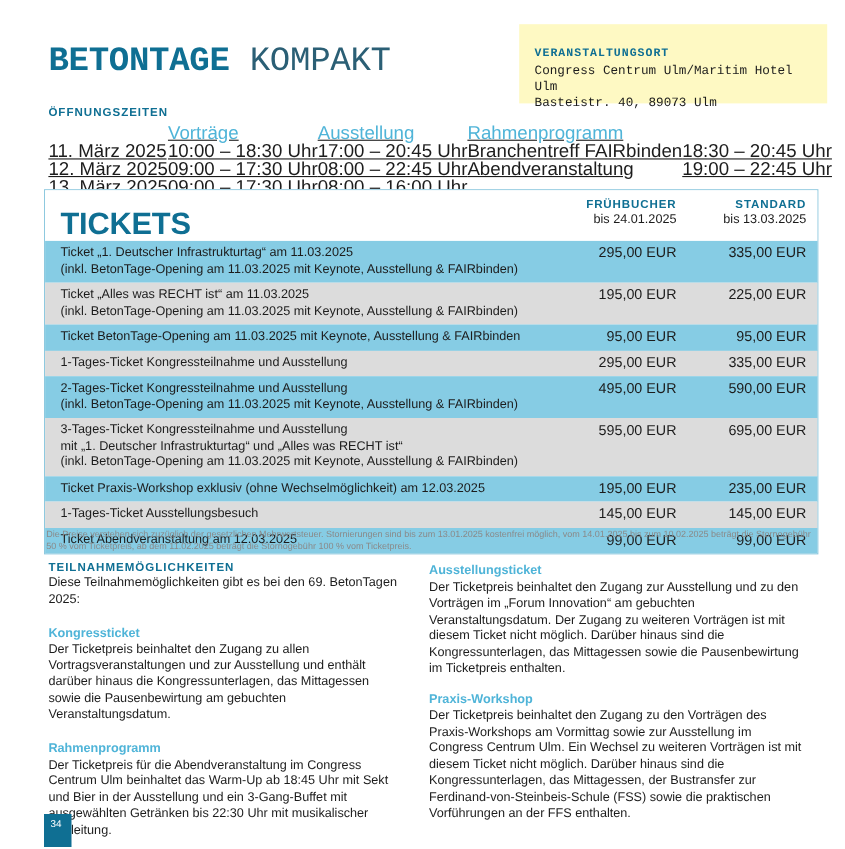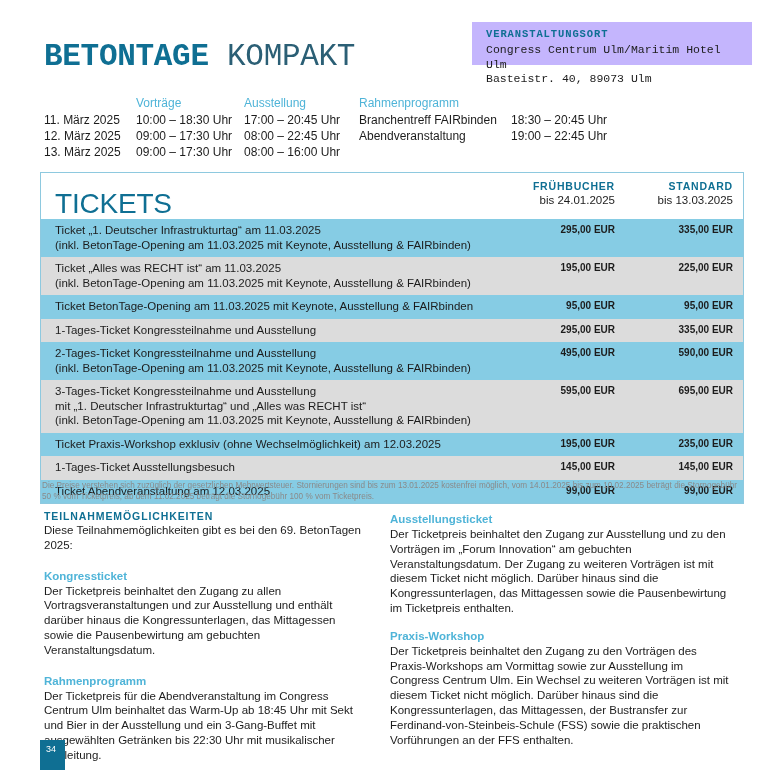"VERANSTALTUNGSORT" .venue-box { background: #c4b5fd -> #fef9c3; height: 43px -> 72px; padding: 6px 12px 0 14px -> 21px 12px 0 14px }
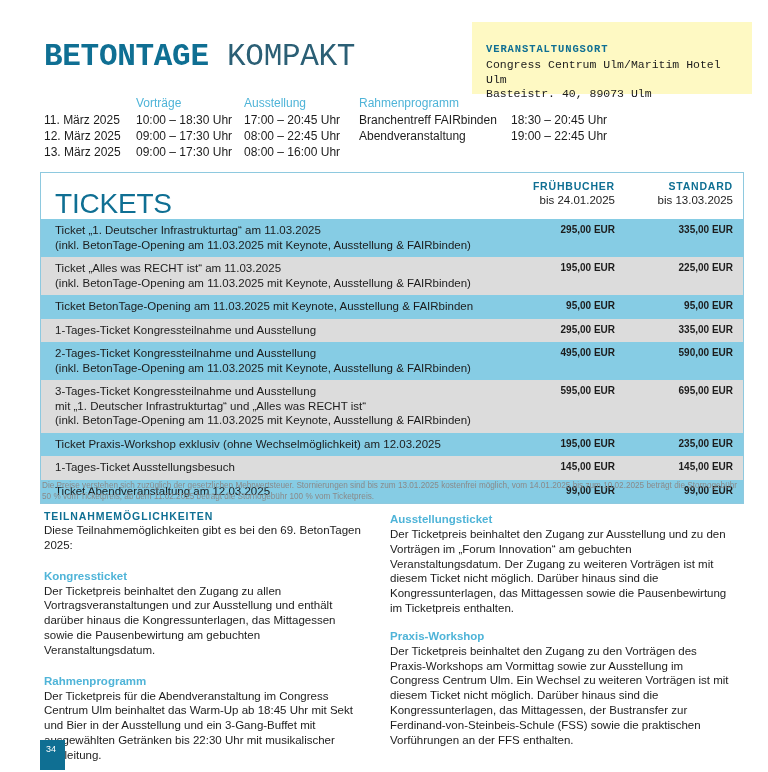"ÖFFNUNGSZEITEN" div.oh-title { html: none -> <div>ÖFFNUNGSZEITEN</div> }
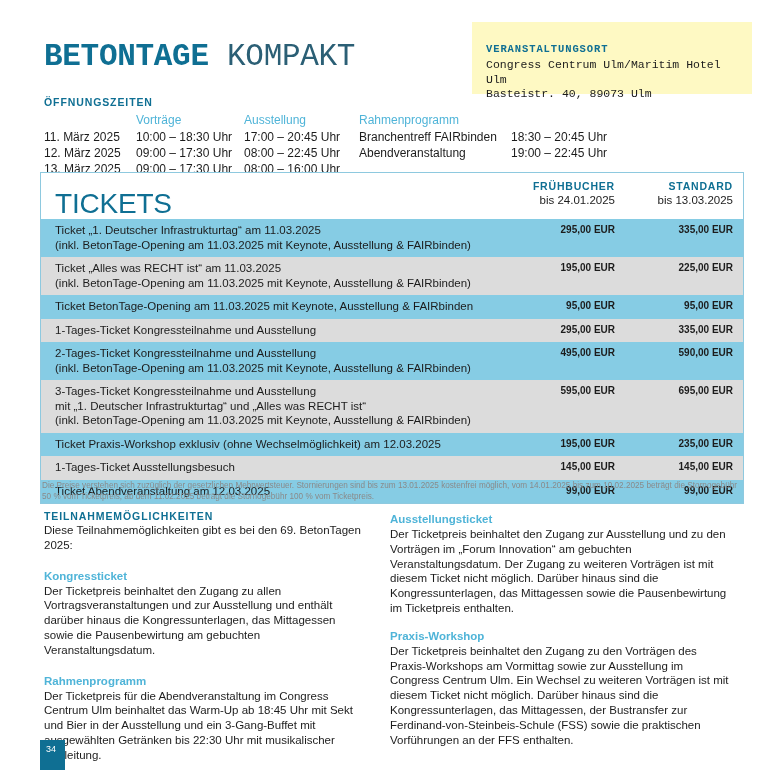"Vorträge" .oh-table { font-size: 12px -> 17px; text-decoration: none -> underline }
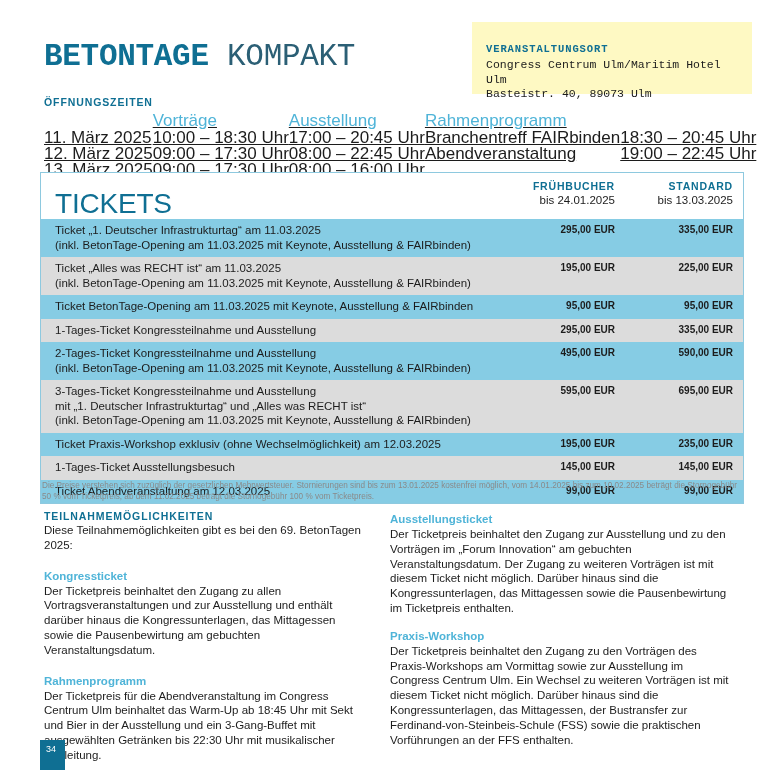"TICKETS" .tk-head-title { font-weight: 400 -> 700 }
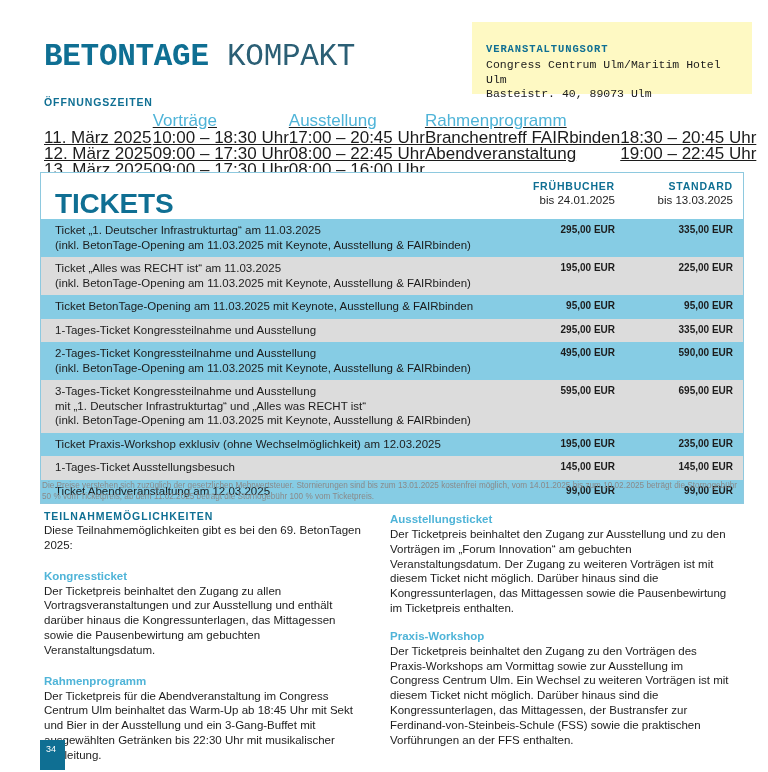"295,00 EUR" .tk-price { font-size: 10px -> 13px; font-weight: bold -> none }
